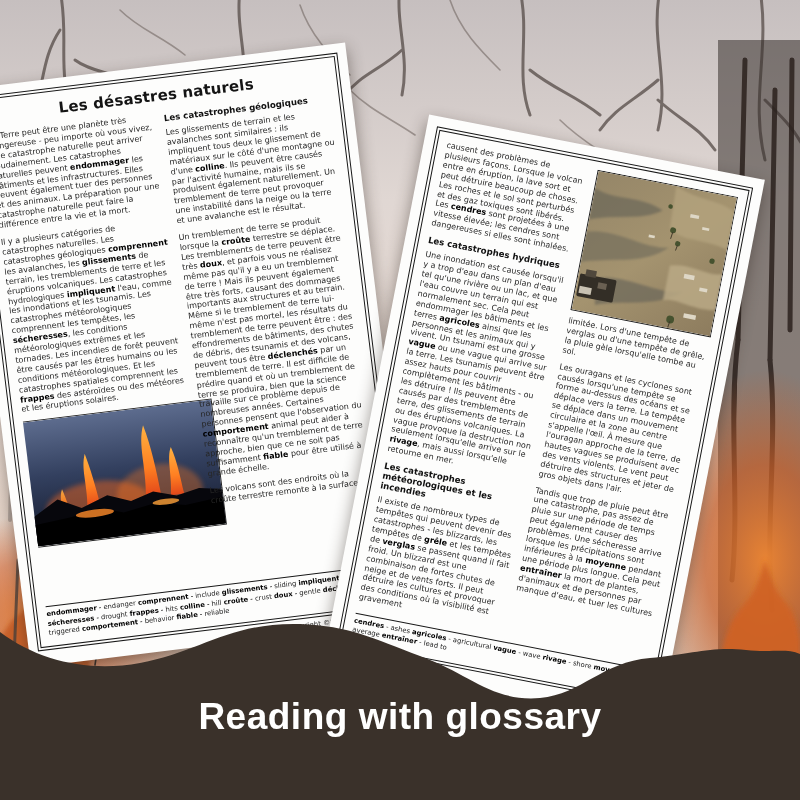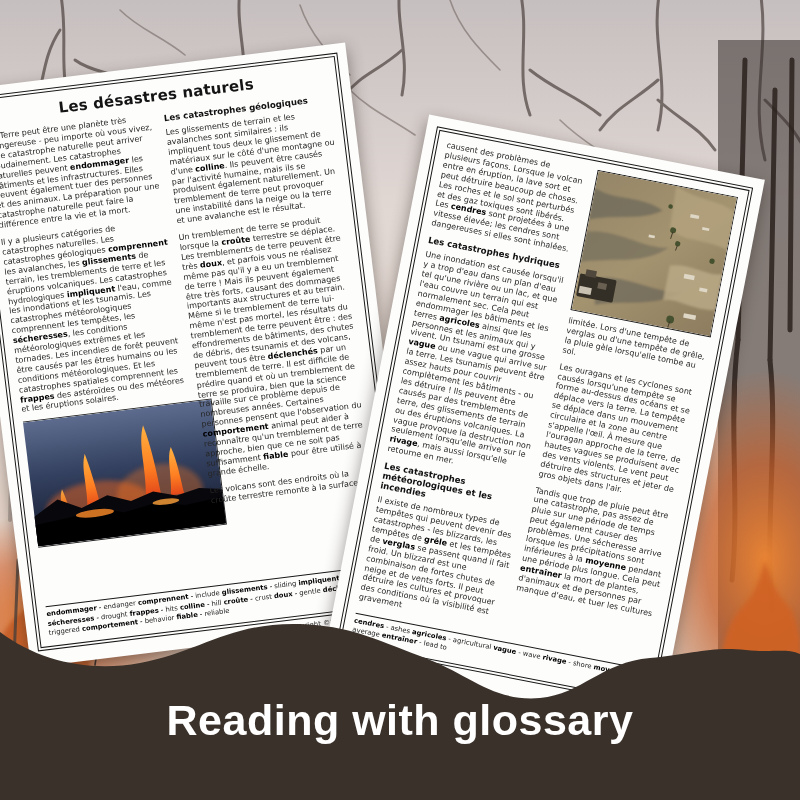"Reading with glossary" #banner-label { font-size: 43px -> 37px }
